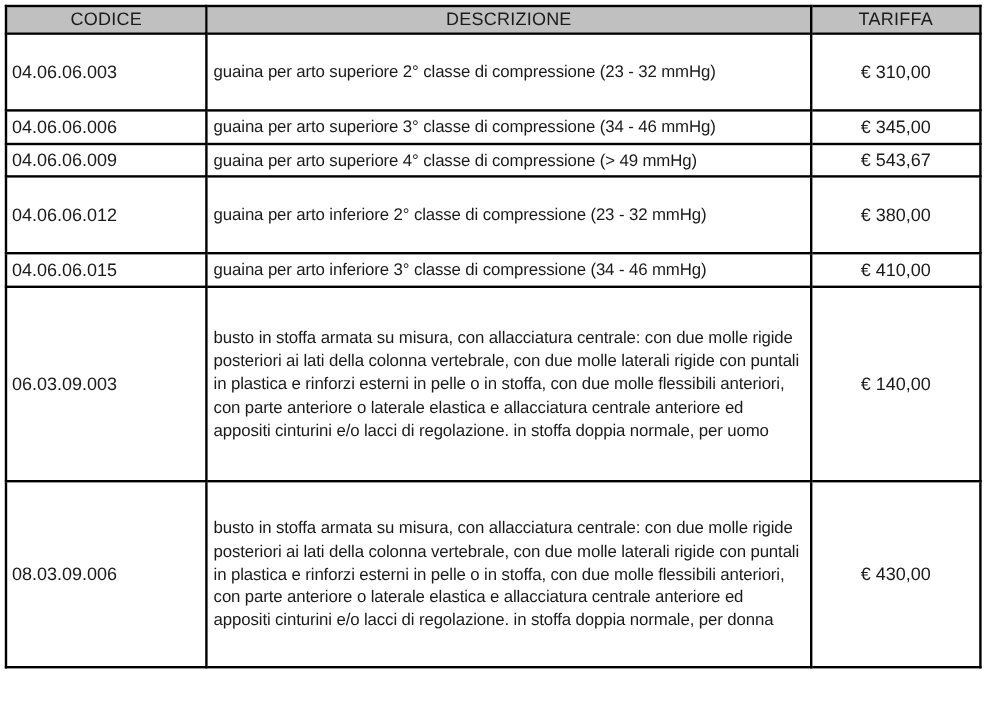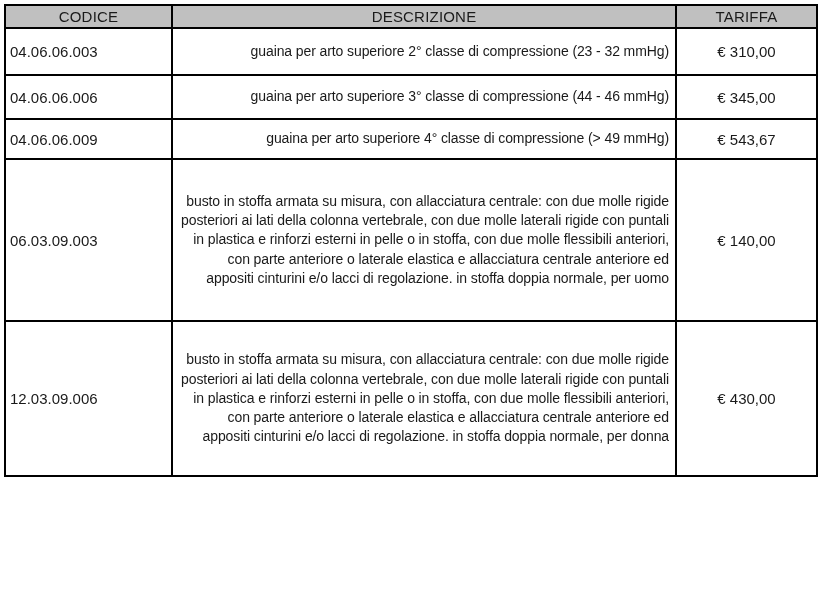"04.06.06.003" tr.row-tall { height: 47px -> 64px }
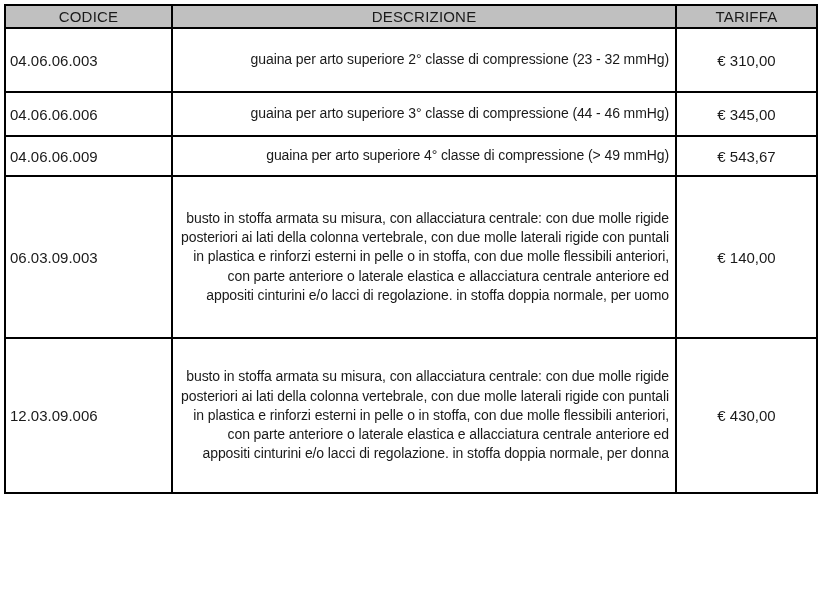"guaina per arto superiore 2°" td.desc-cell { text-align: right -> left }
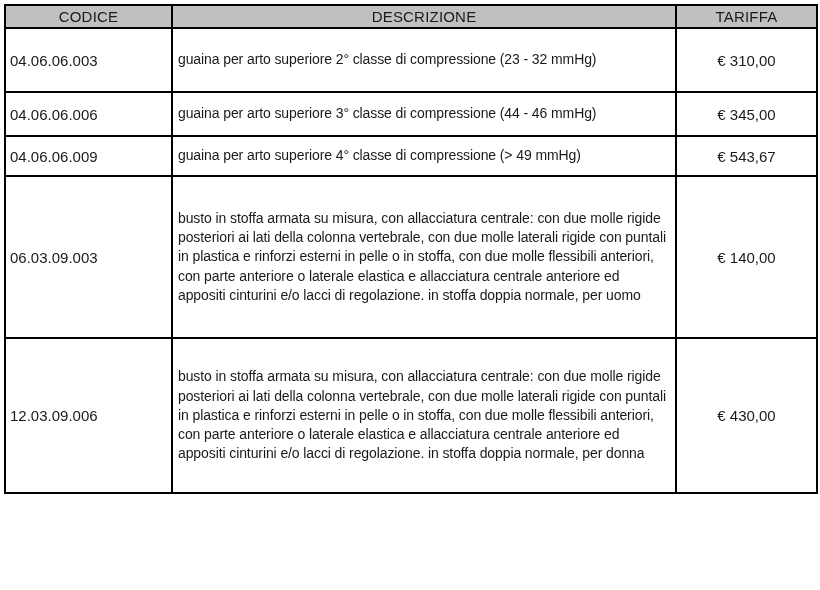"04.06.06.006" tr.row-mid { height: 44px -> 28px }
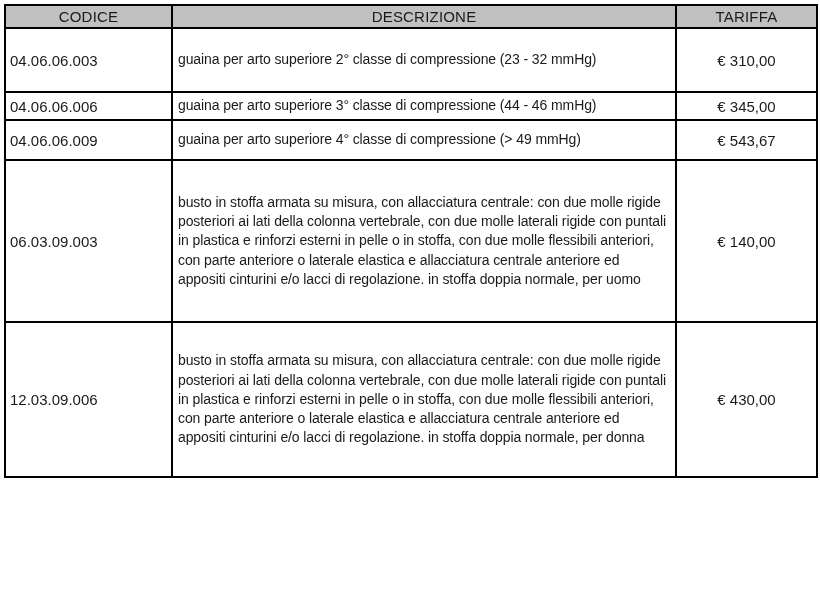"guaina per arto superiore 3°" td.desc-cell { text: 44 -> 34 }
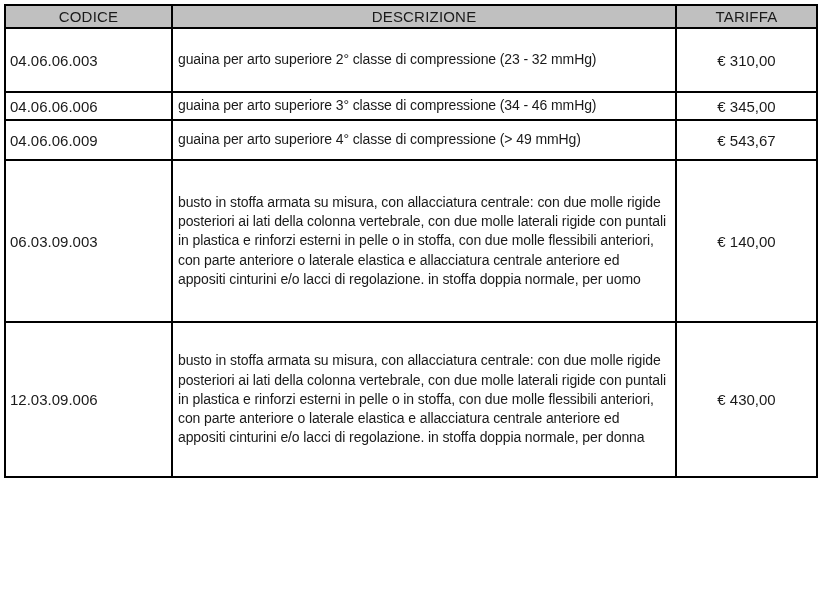"04.06.06.009" tr.row-short { height: 40px -> 27px }
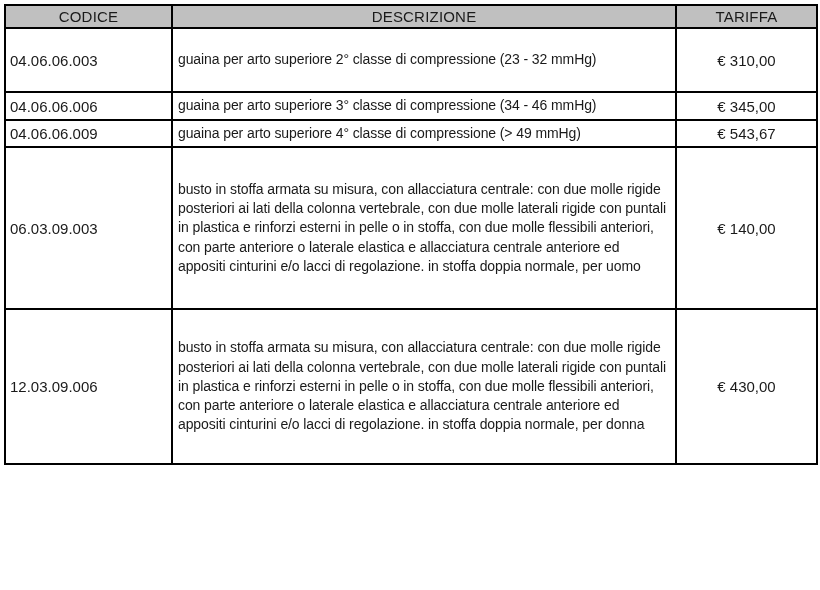"04.06.06.012" tr.row-tall { html: none -> <tr> <td>04.06.06.012</td> <td>guaina per arto inferiore 2° classe di compressione (23 - 32 mmHg)</td> <td>€ 380,00</td> </tr> }
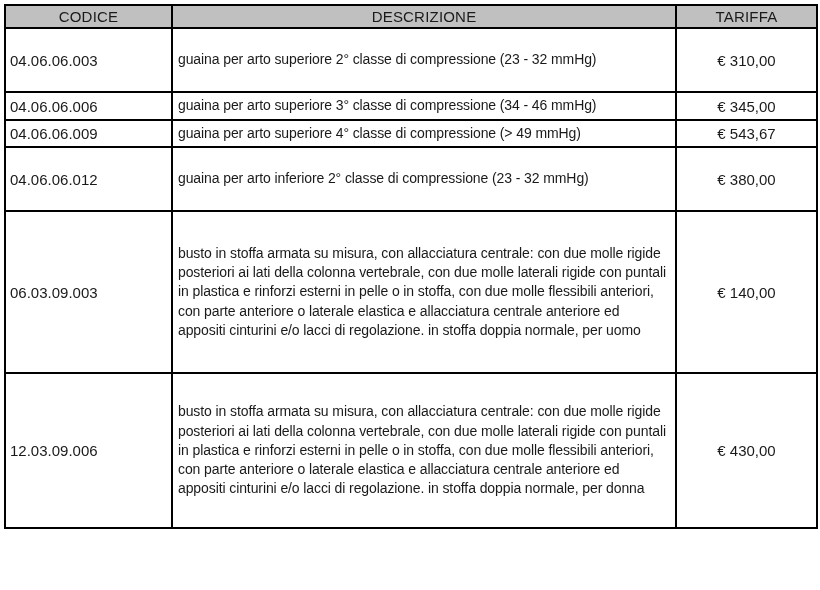"04.06.06.015" tr.row-mid { html: none -> <tr> <td>04.06.06.015</td> <td>guaina per arto inferiore 3° classe di compressione (34 - 46 mmHg)</td> <td>€ 410,00</td> </tr> }
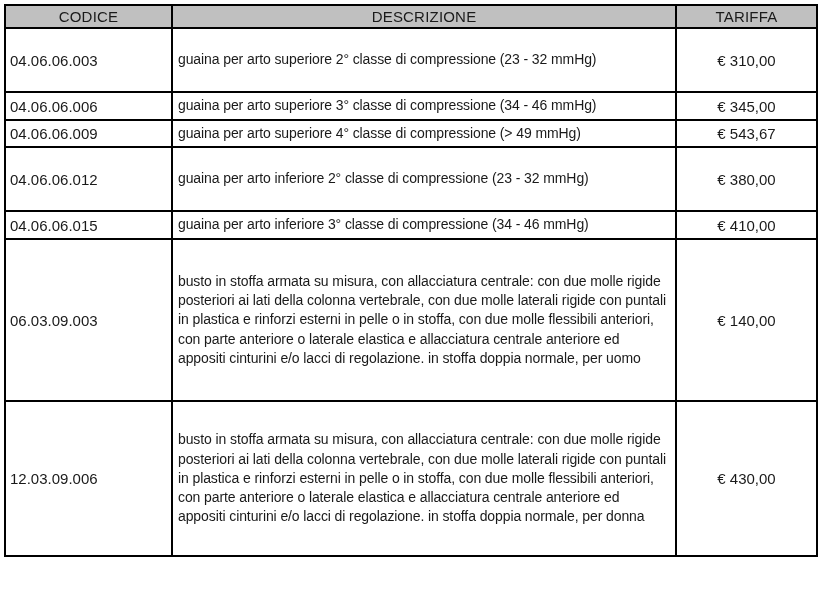"12.03.09.006" td.code-cell { text: 12.03.09.006 -> 08.03.09.006 }
